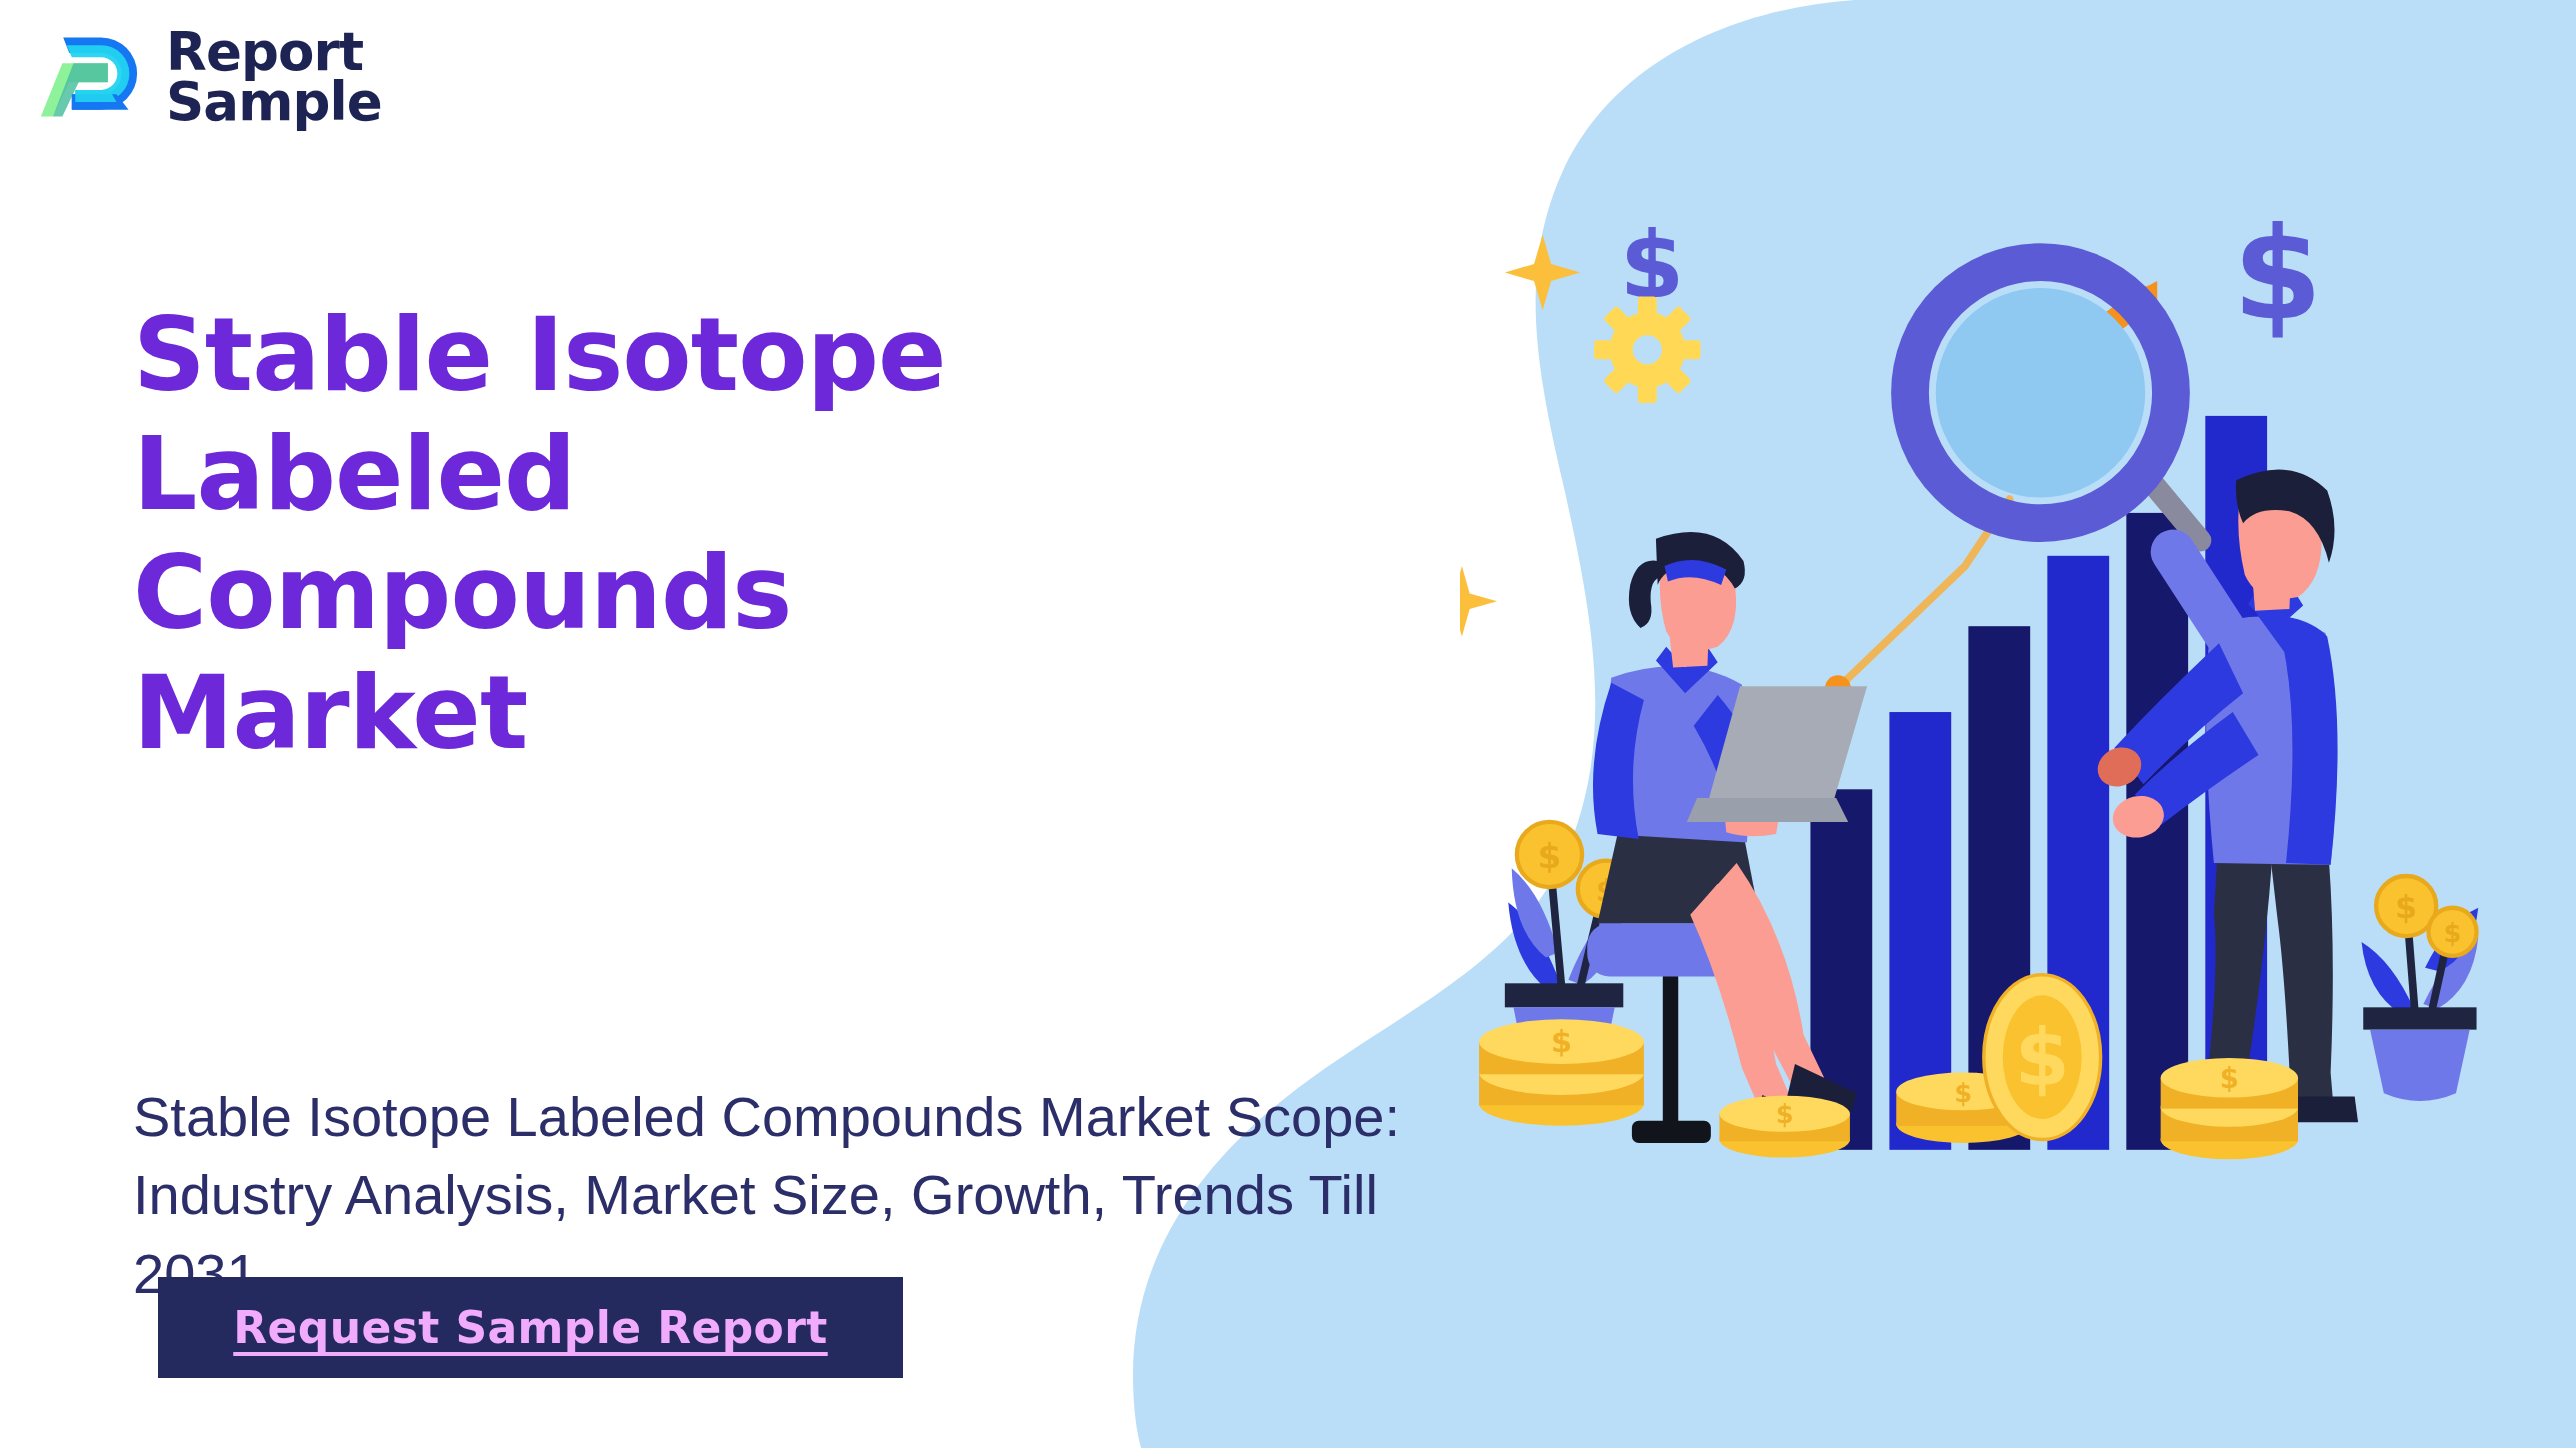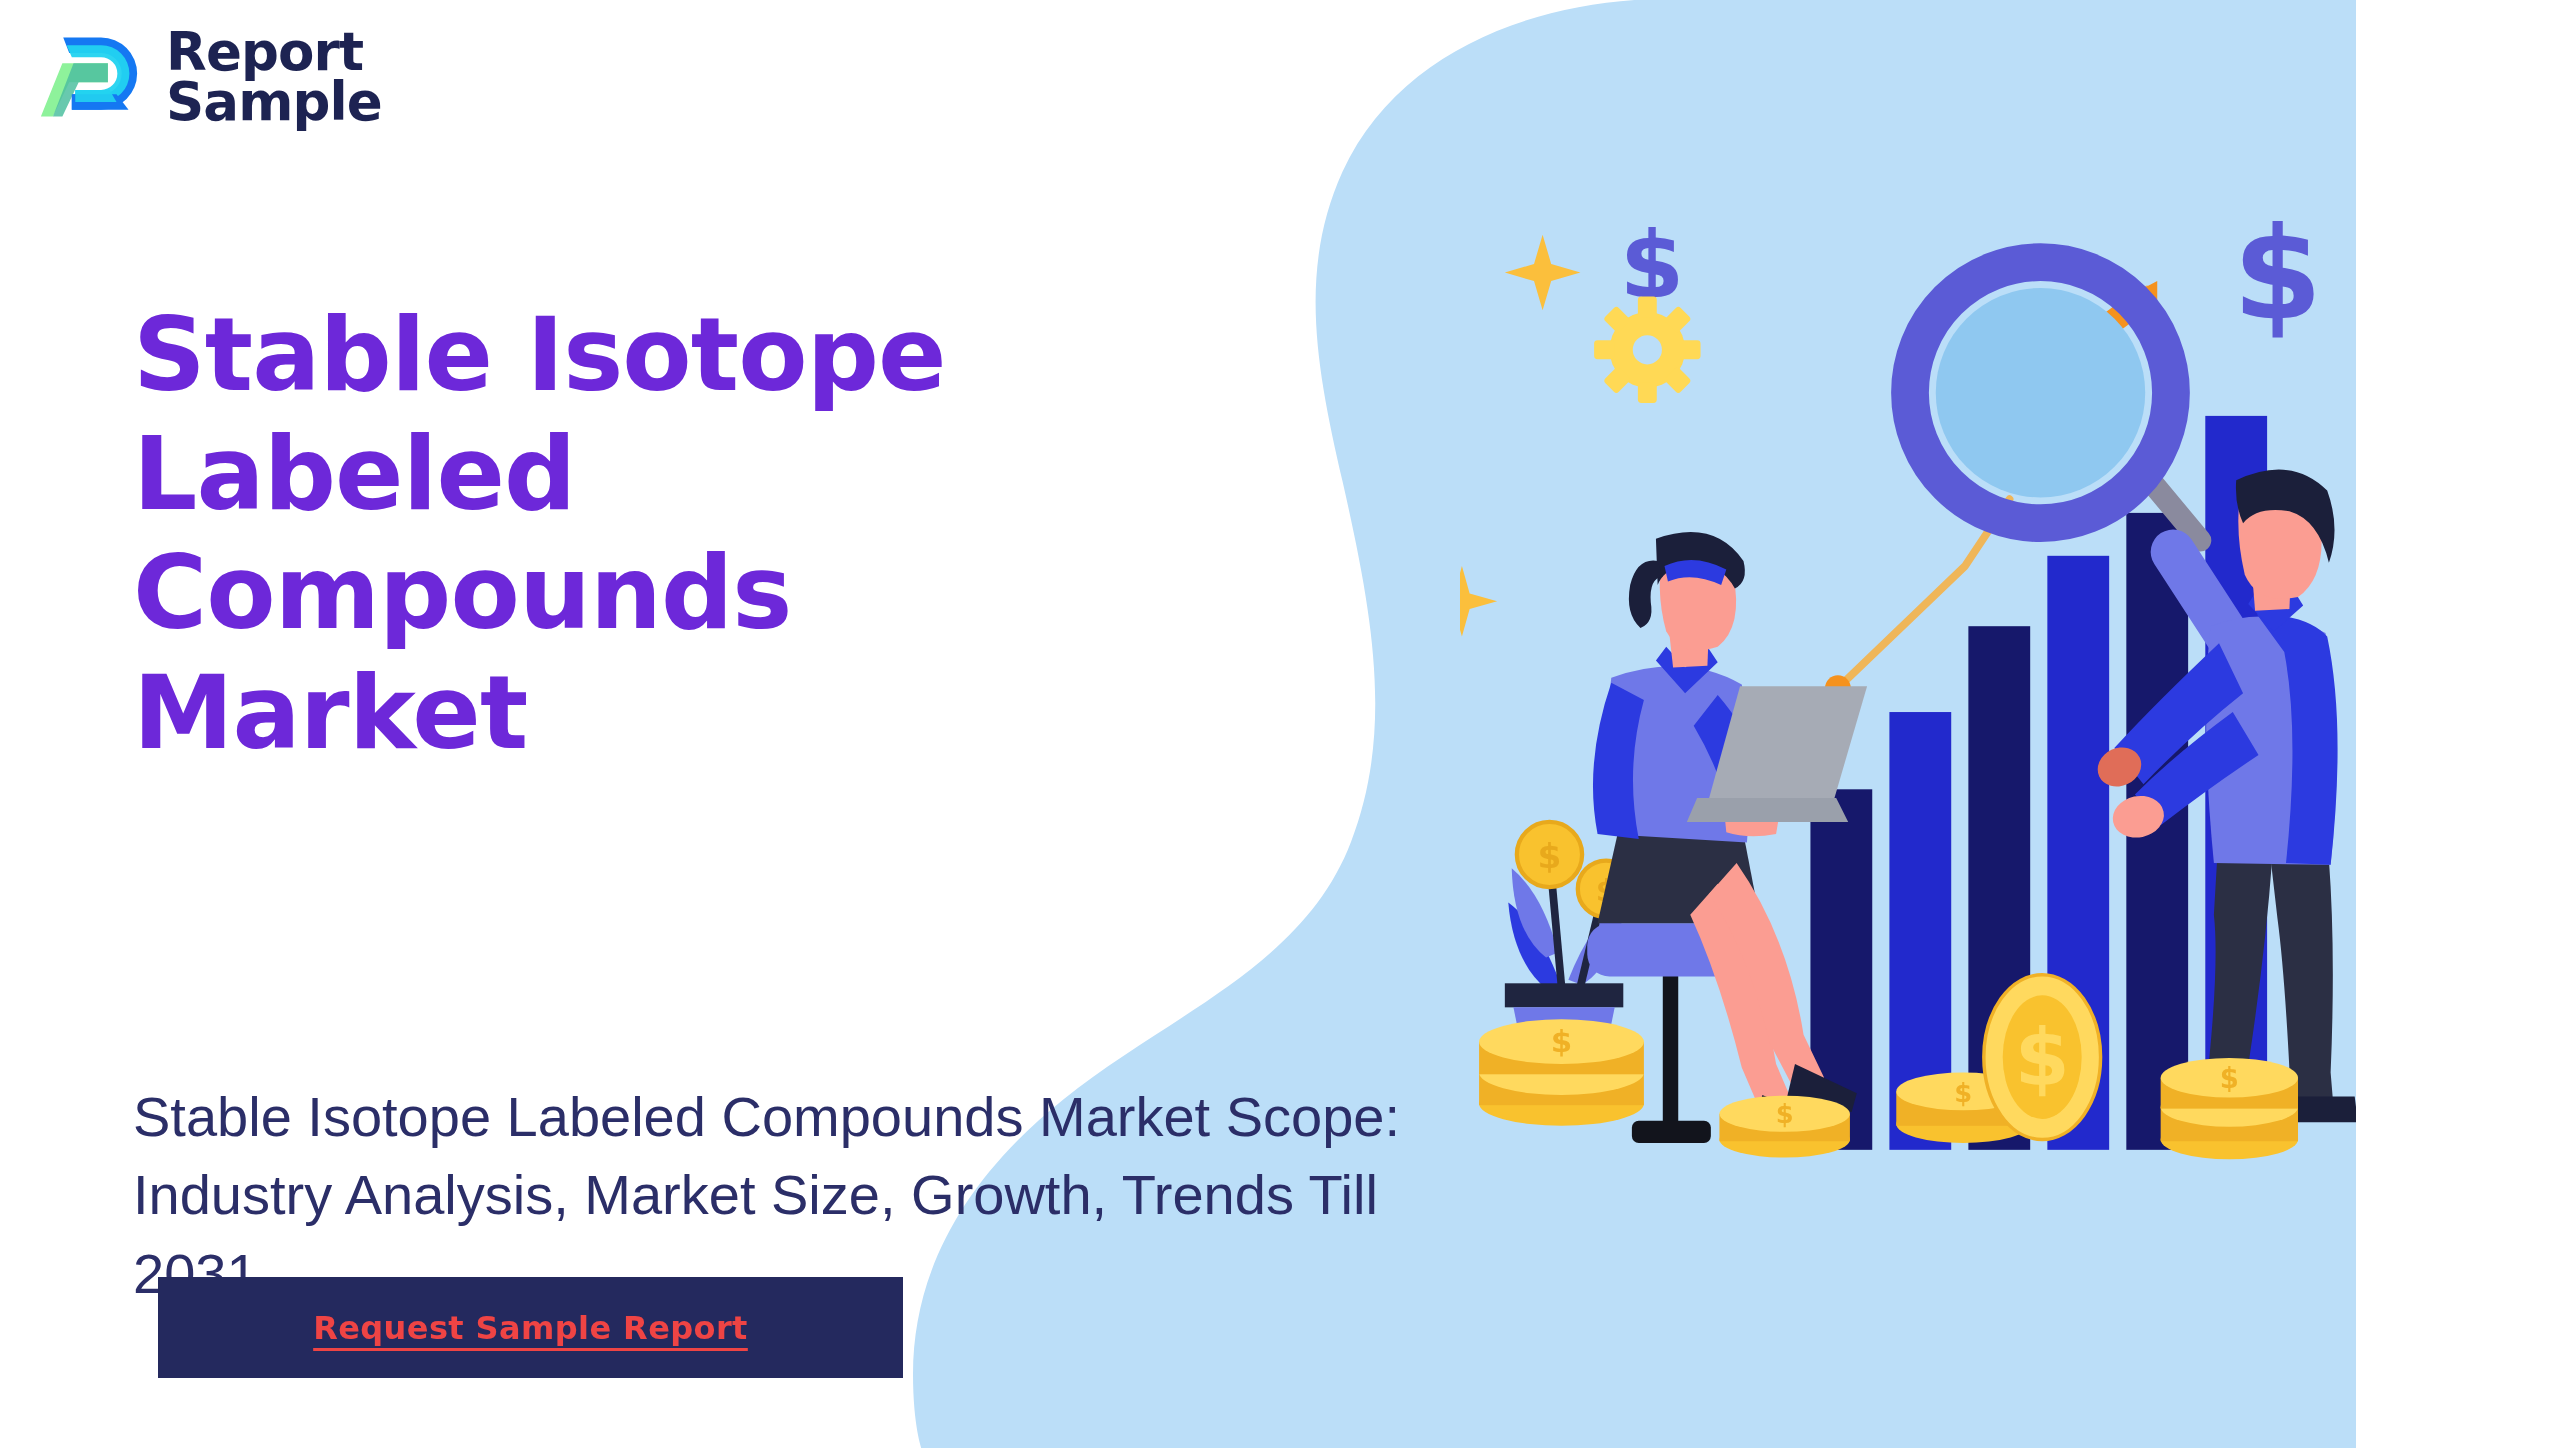"Report" #stage { width: 2356px -> 2576px }
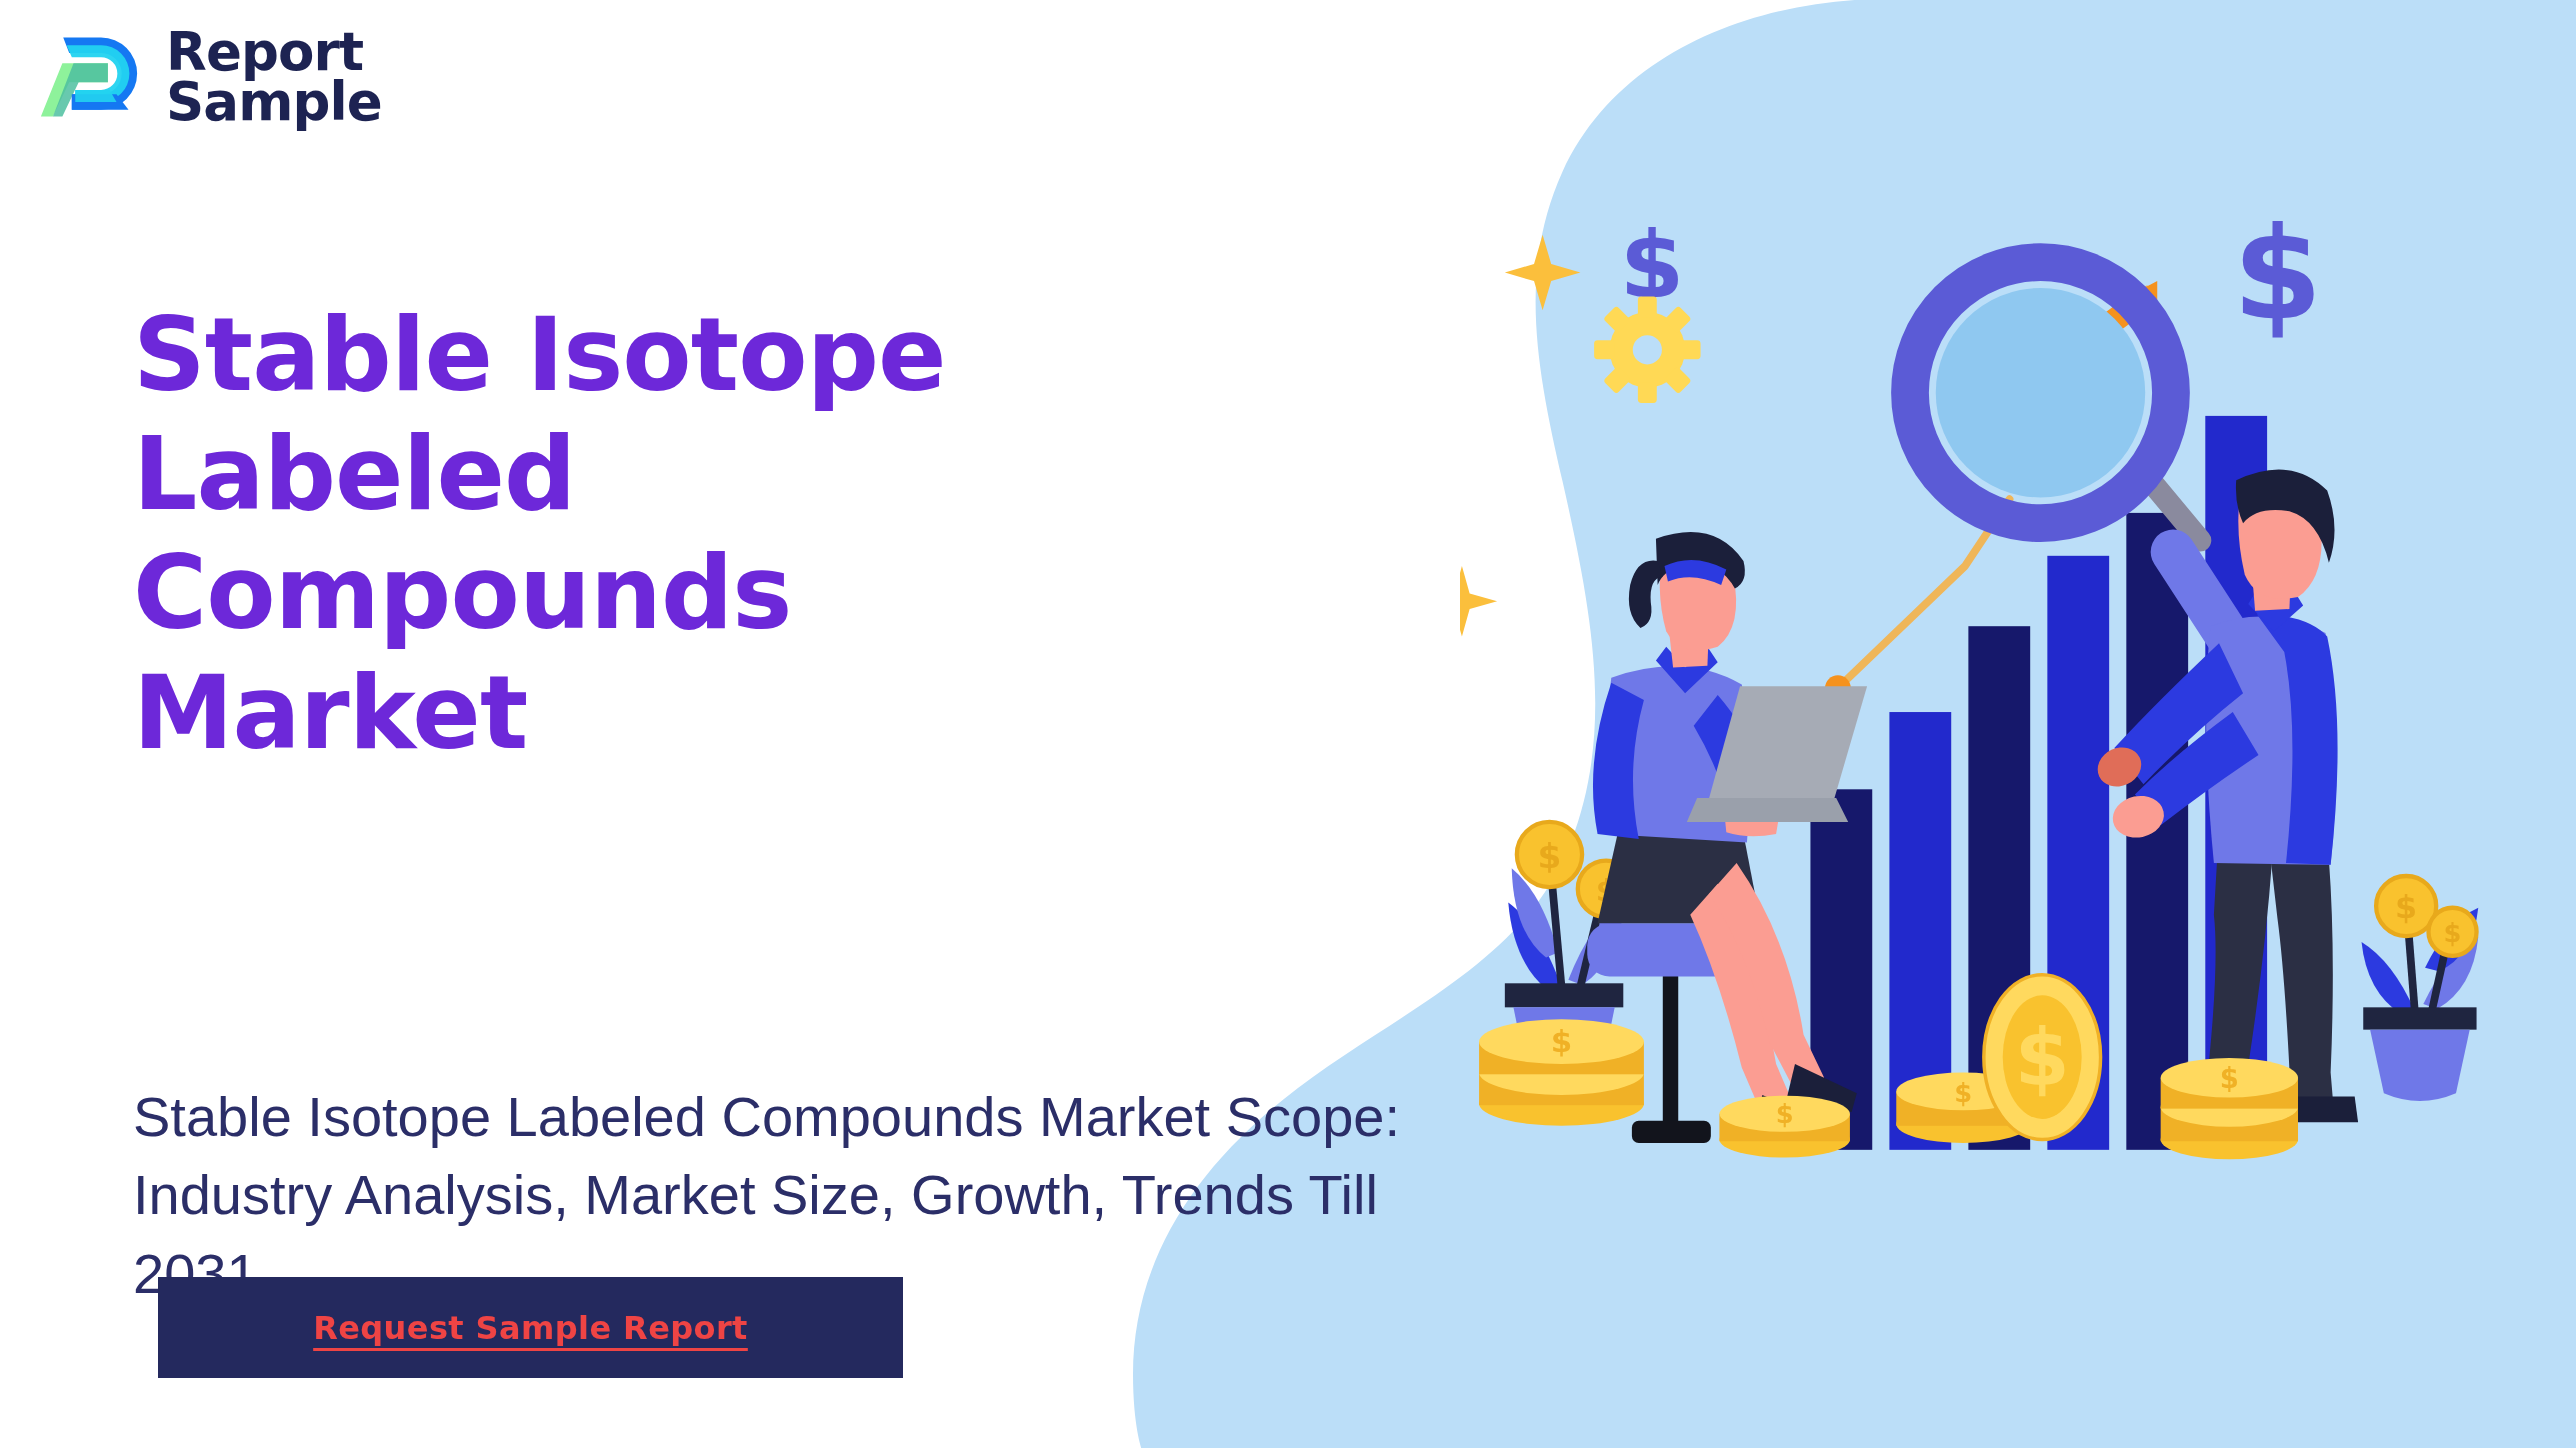"Request Sample Report" .cta-label { color: #ef4444 -> #f0abfc; font-size: 32px -> 44px }
